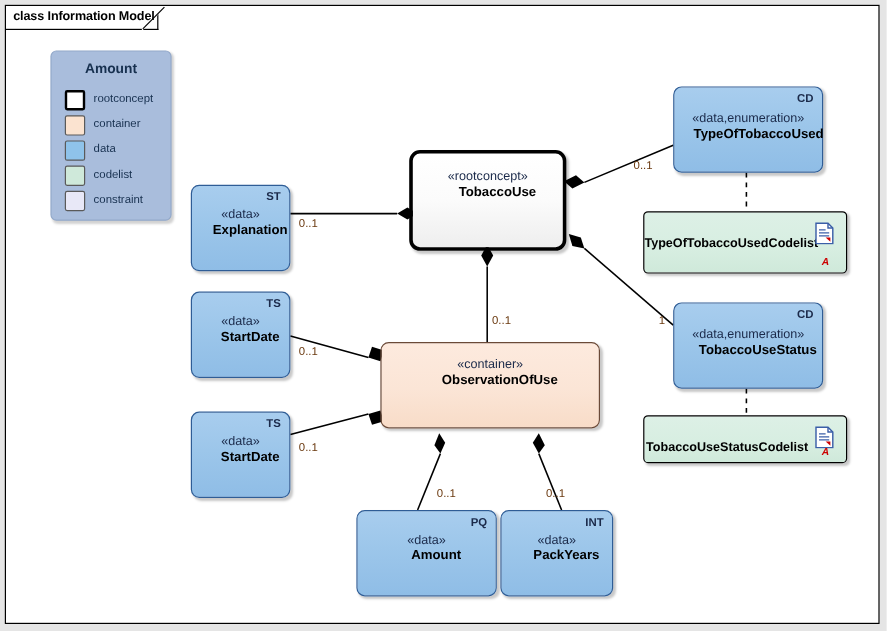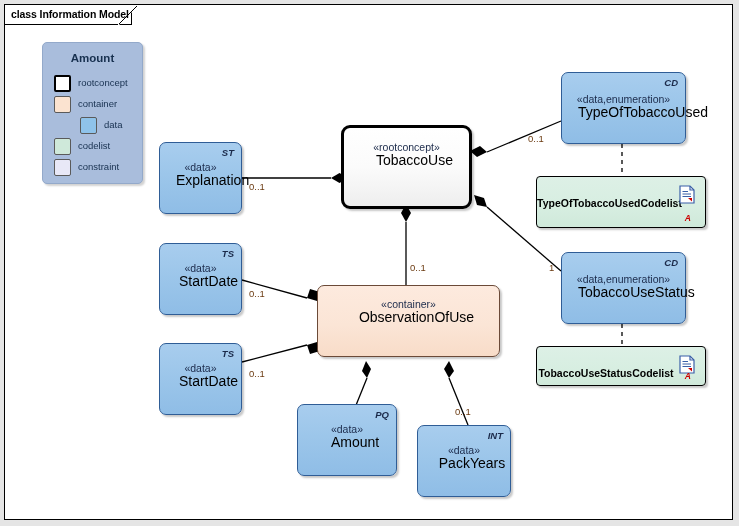"CD" .node .corner { font-style: italic -> none }
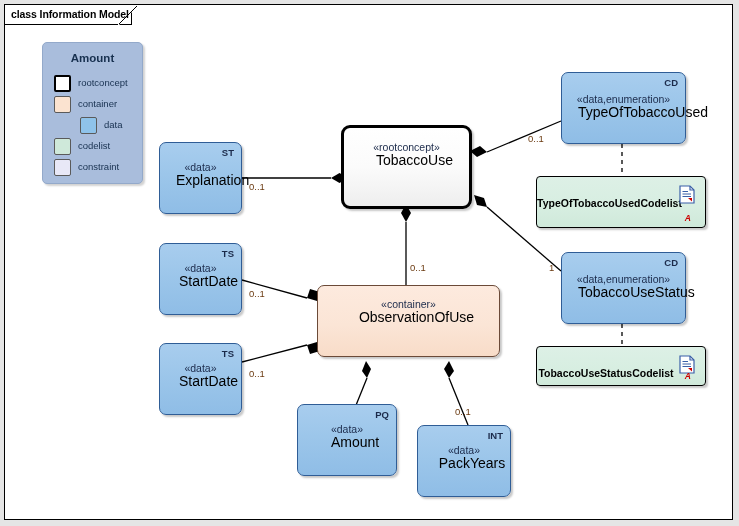"TypeOfTobaccoUsed" .node .nname { font-size: 14px -> 11px; font-weight: normal -> bold }
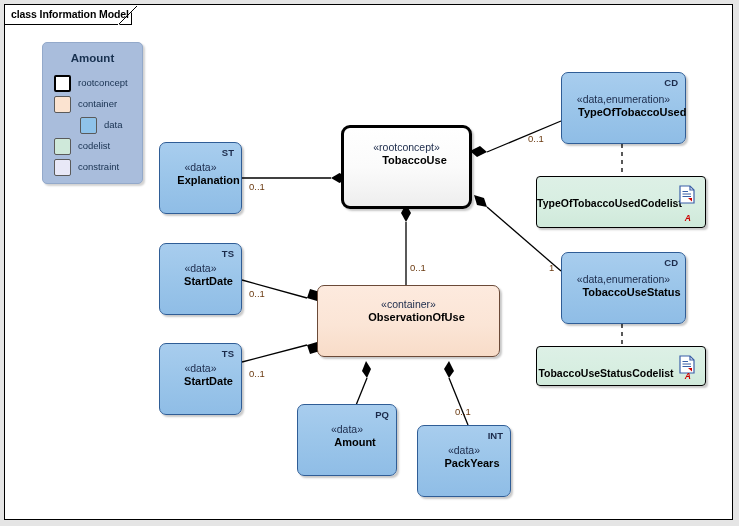"data" div.legend-row { margin-left: 26px -> none }
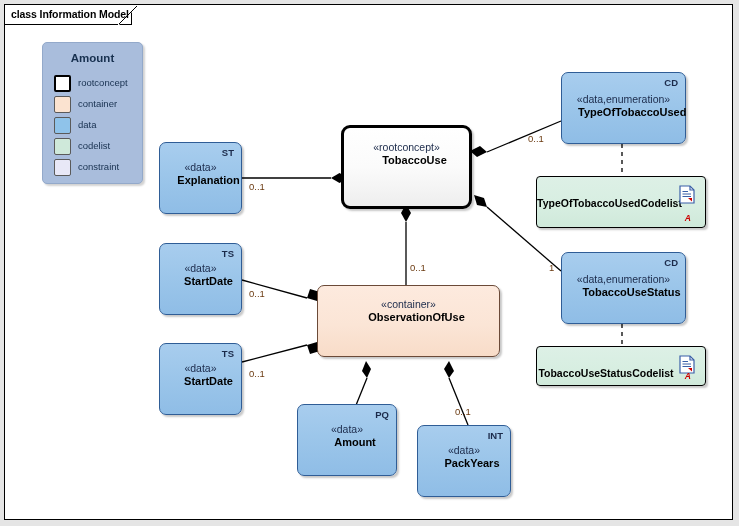"ST" div.node { top: 142px -> 154px }
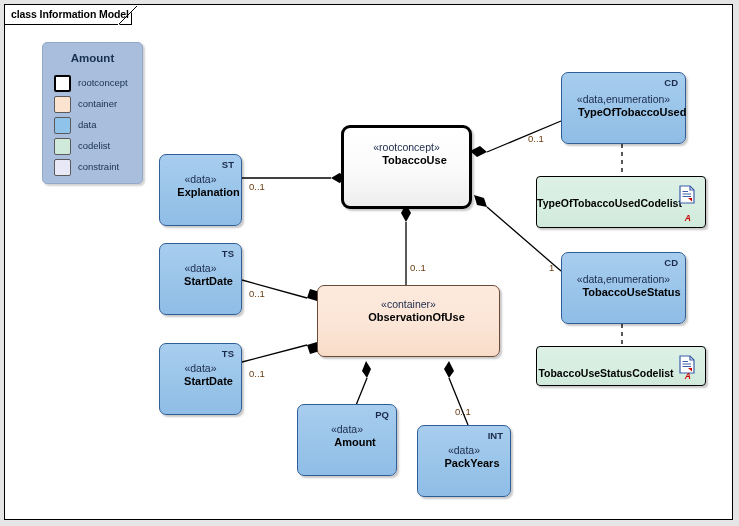"PQ" div.node { top: 404px -> 425px; width: 100px -> 117px }
